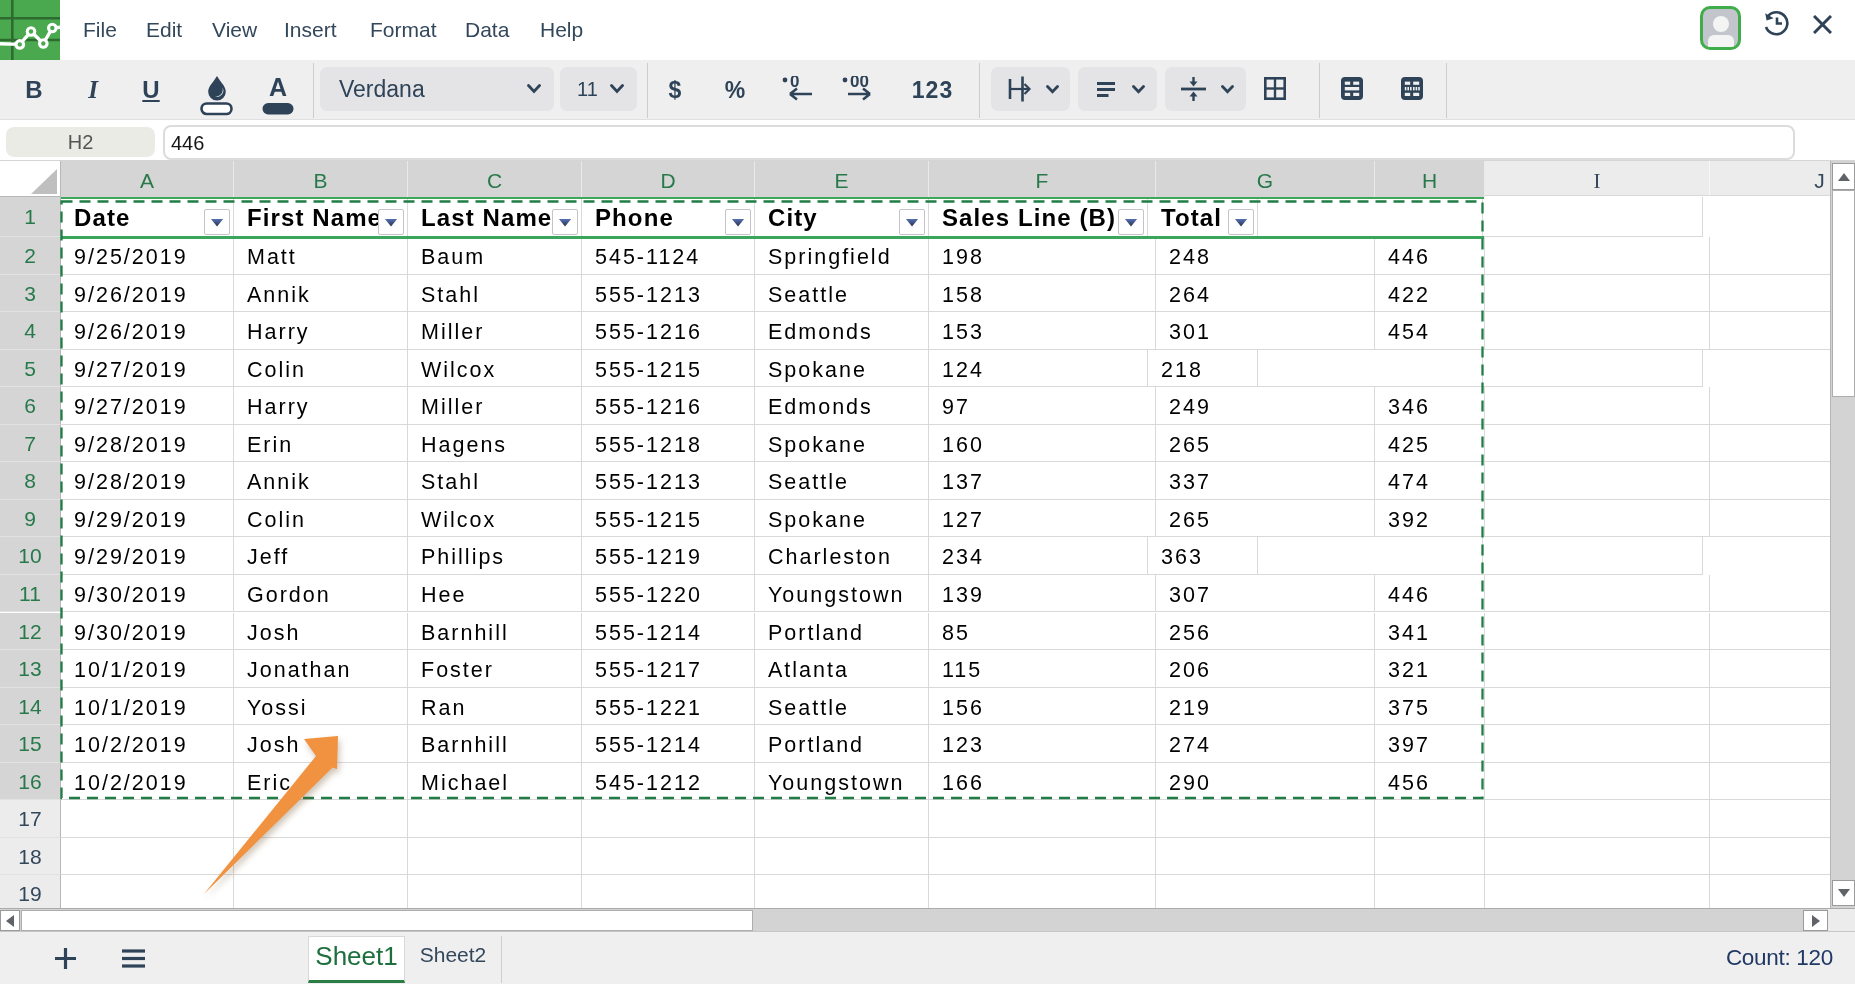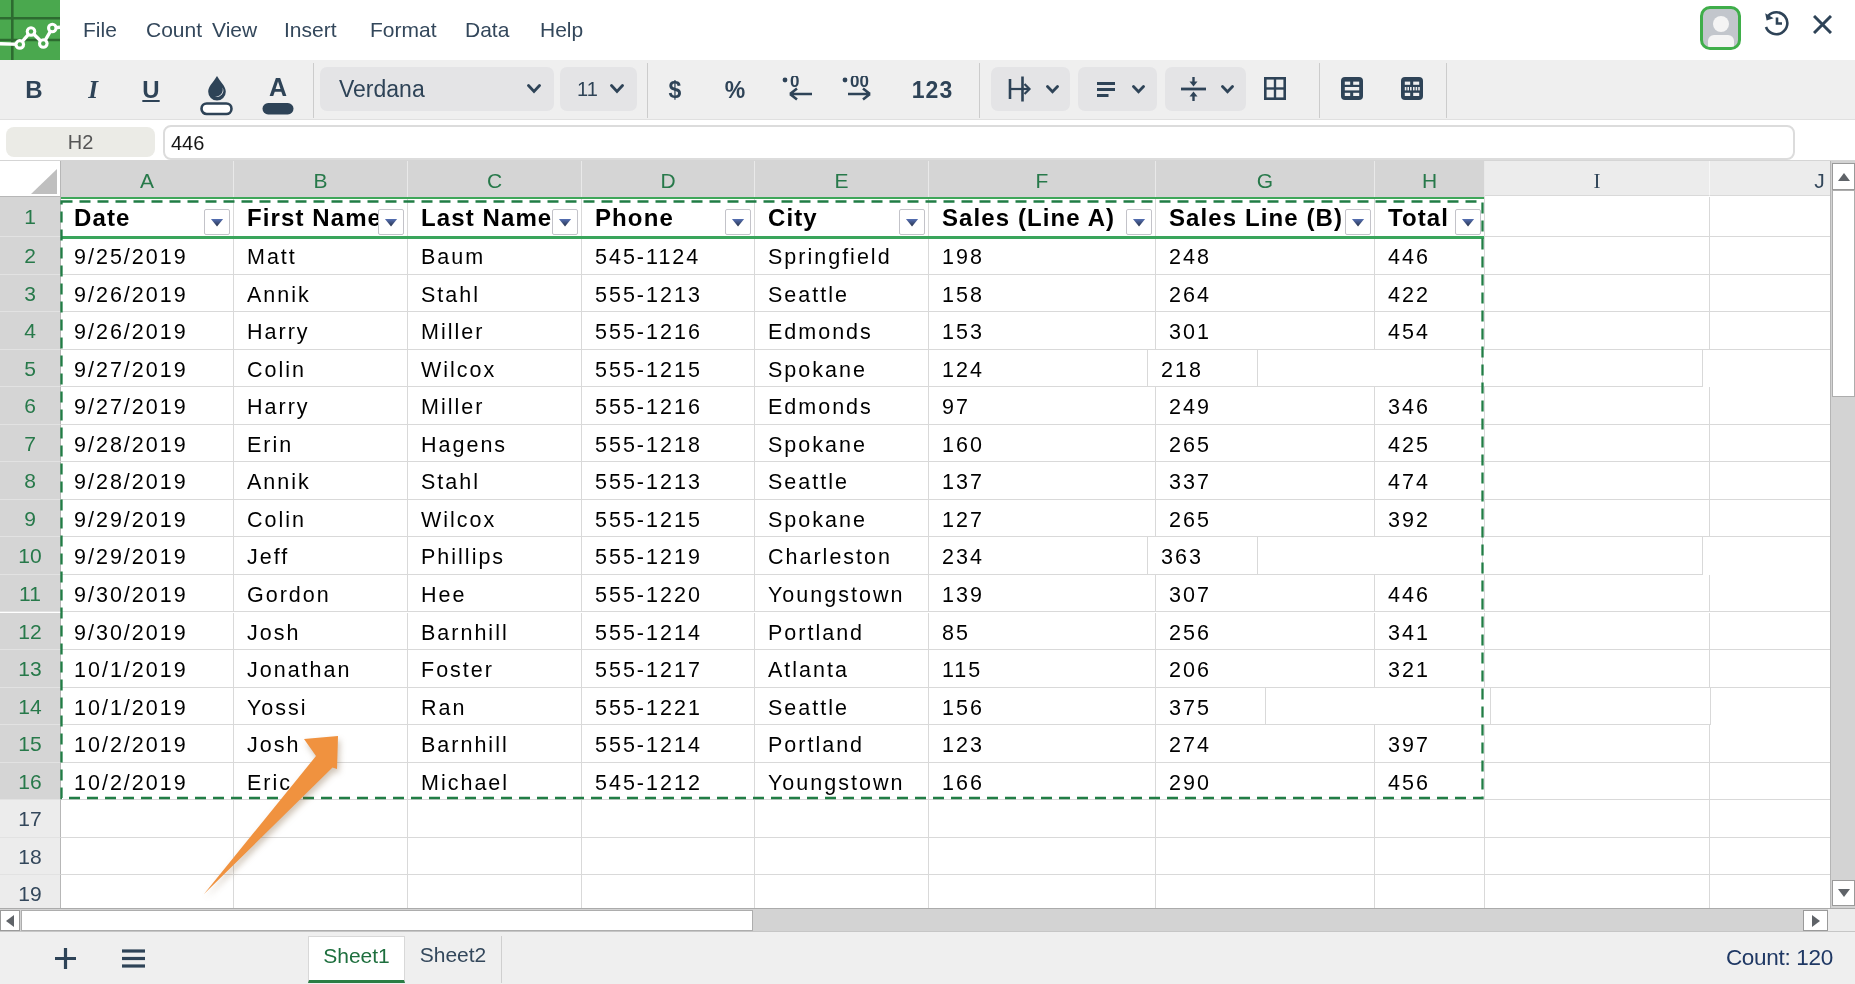"Count" div.menuitem { text: Count -> Edit }
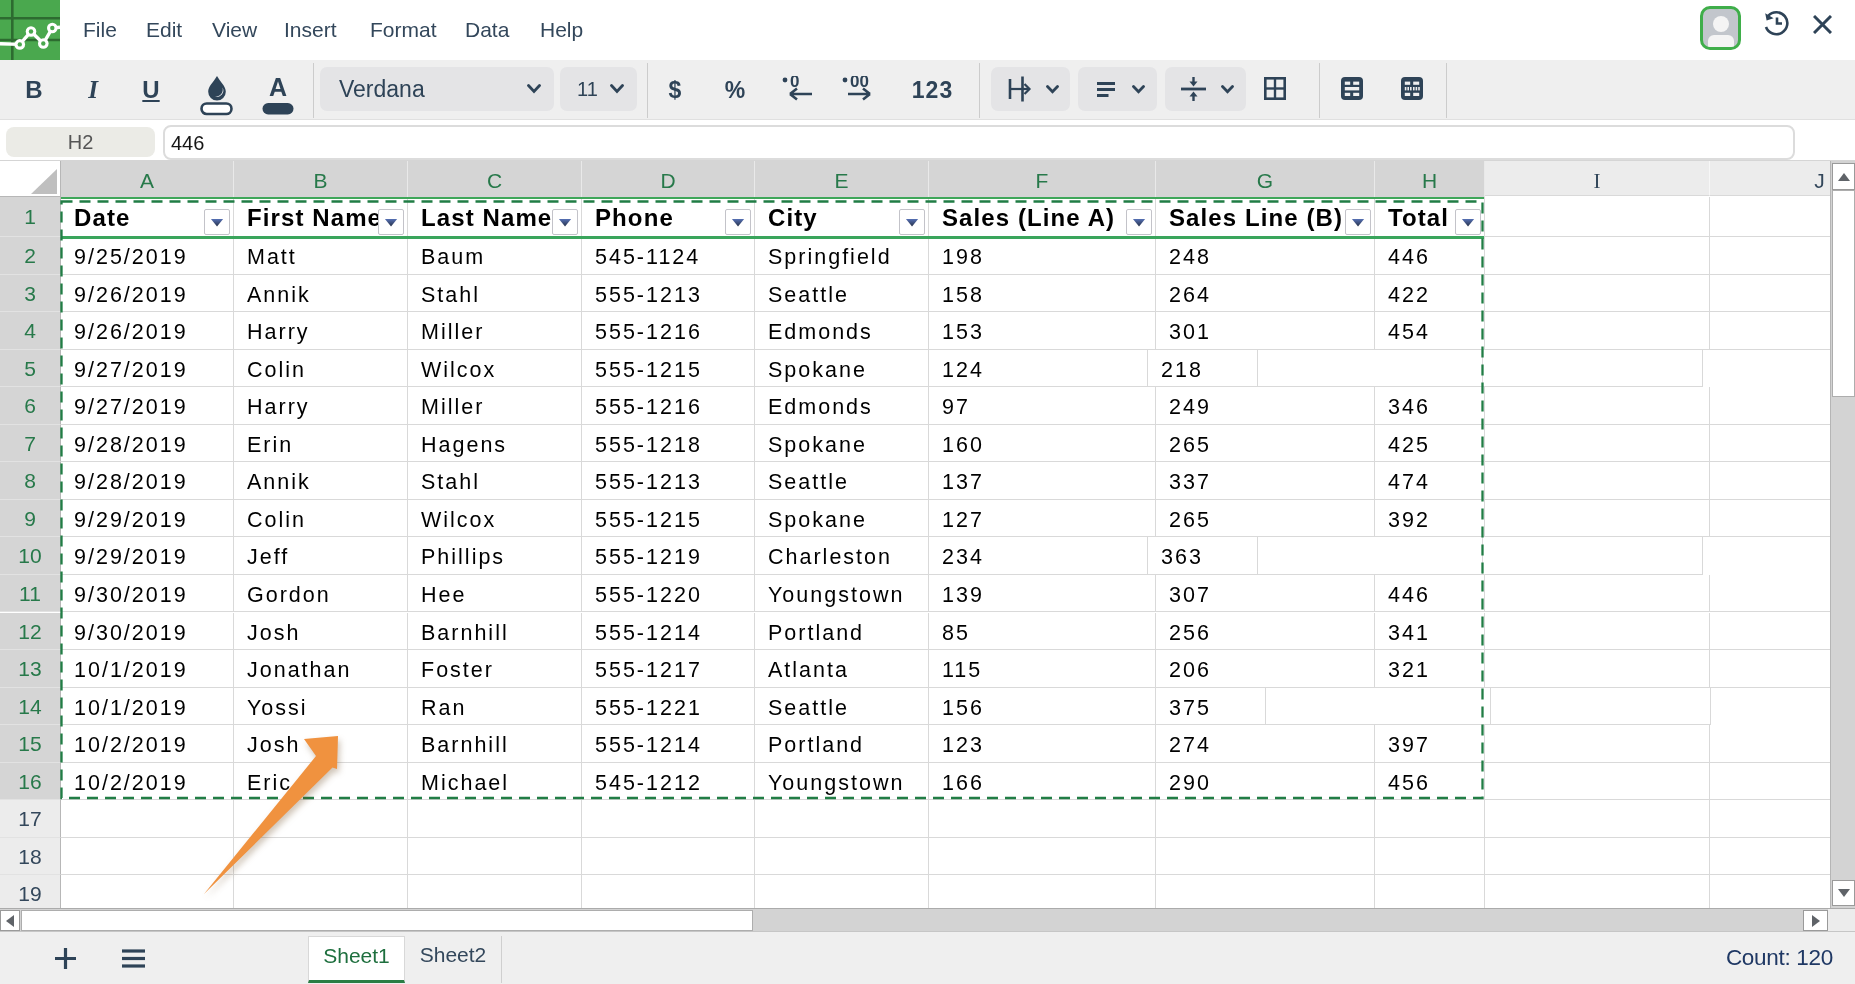"Sales (Line A)" div.cell { html: <div>Sales (Line A)<span></span></div> -> none }
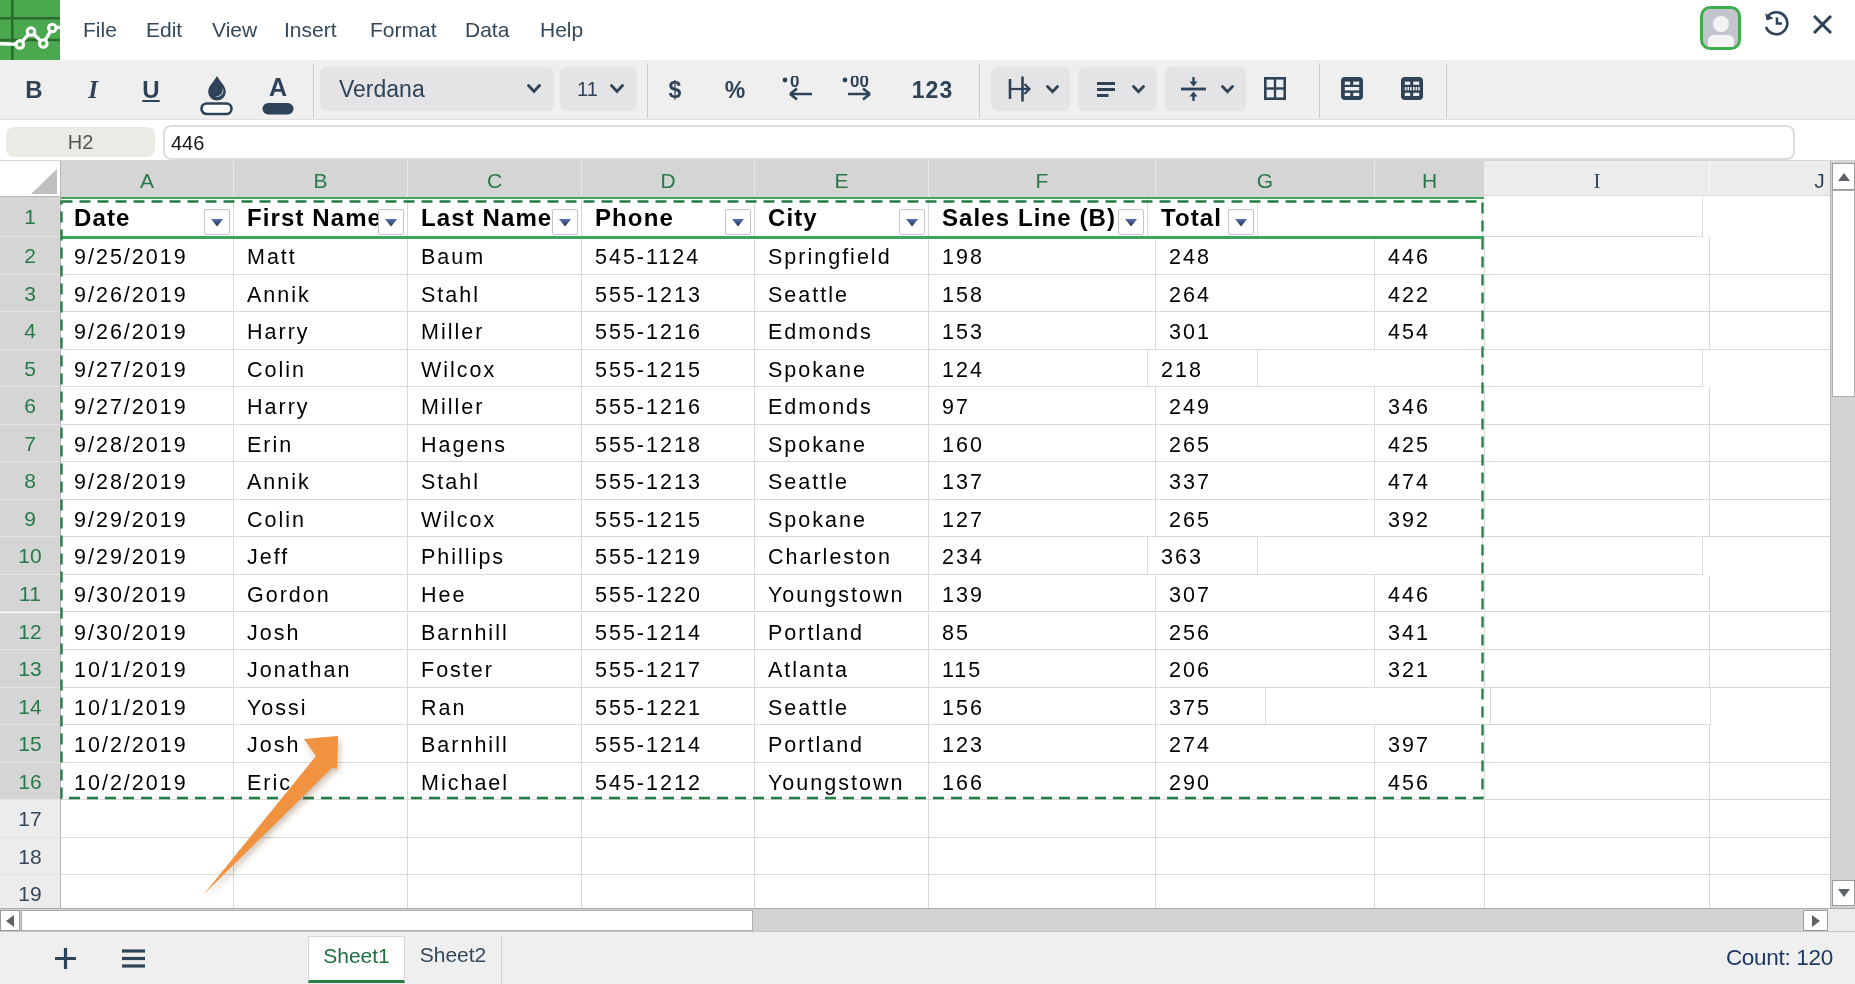"219" div.cell { html: none -> <div>219</div> }
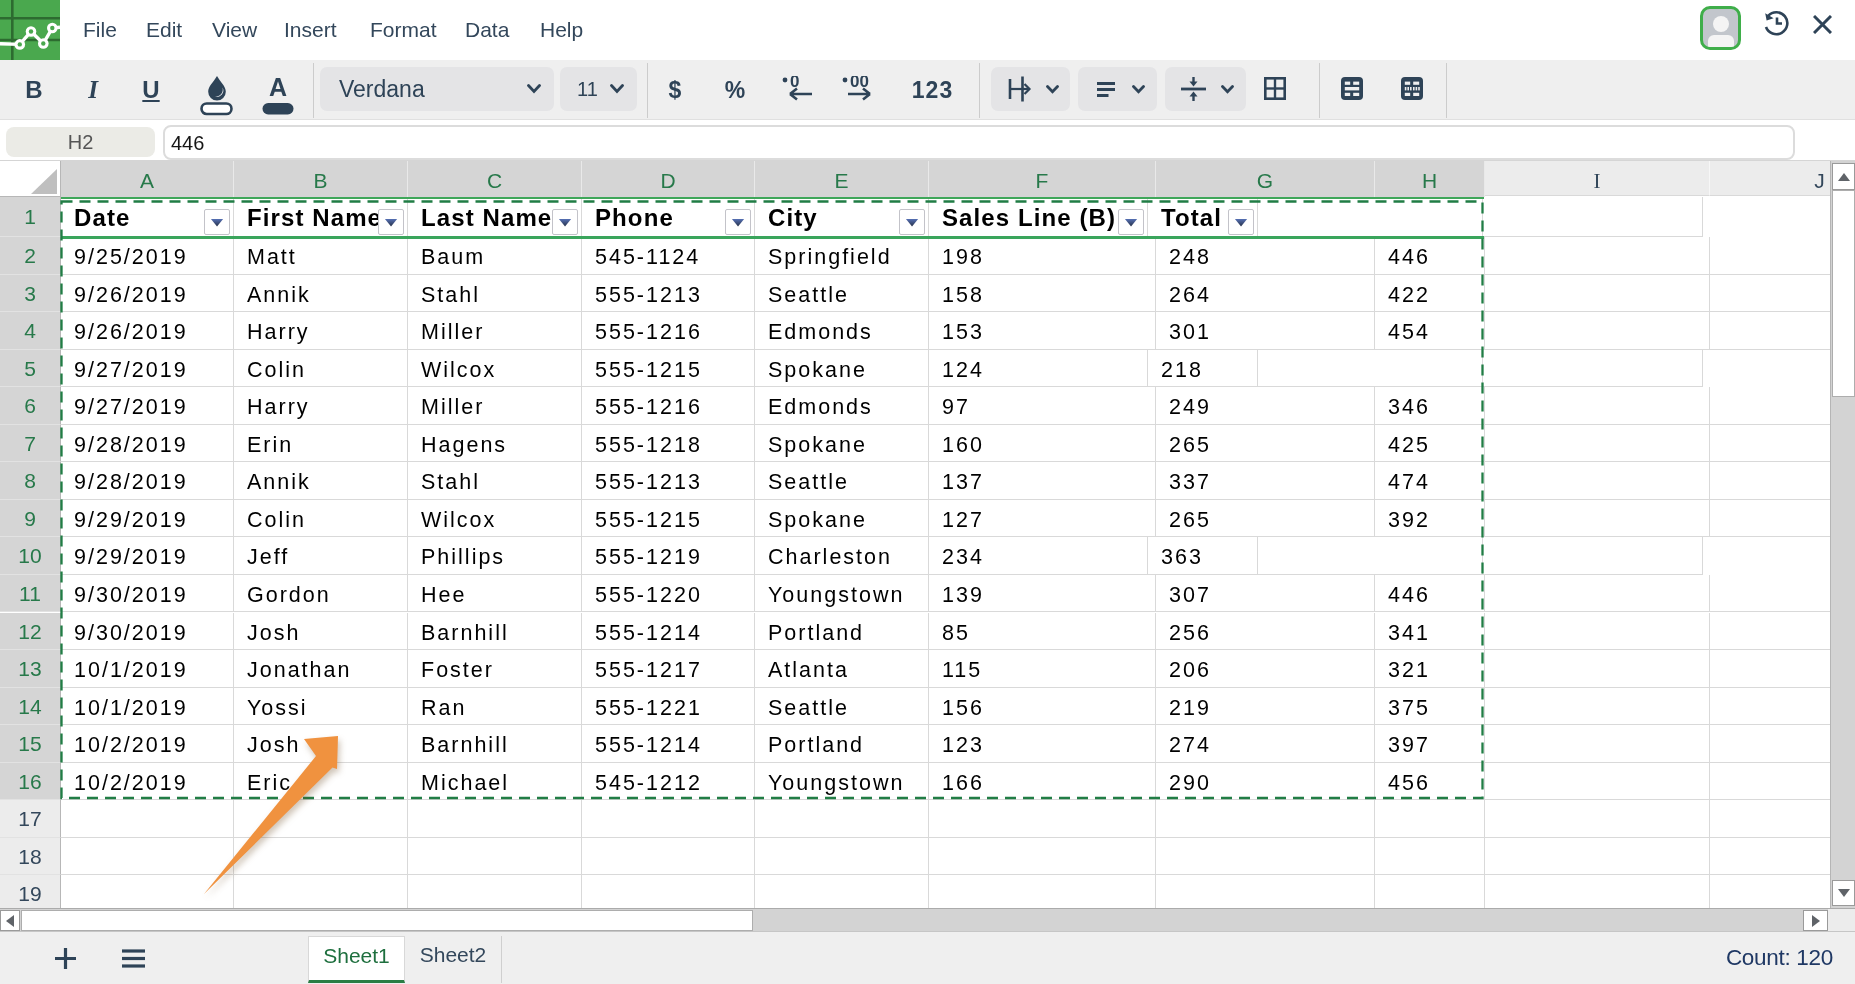"Sheet1" #tab1 { font-size: 21px -> 26px }
